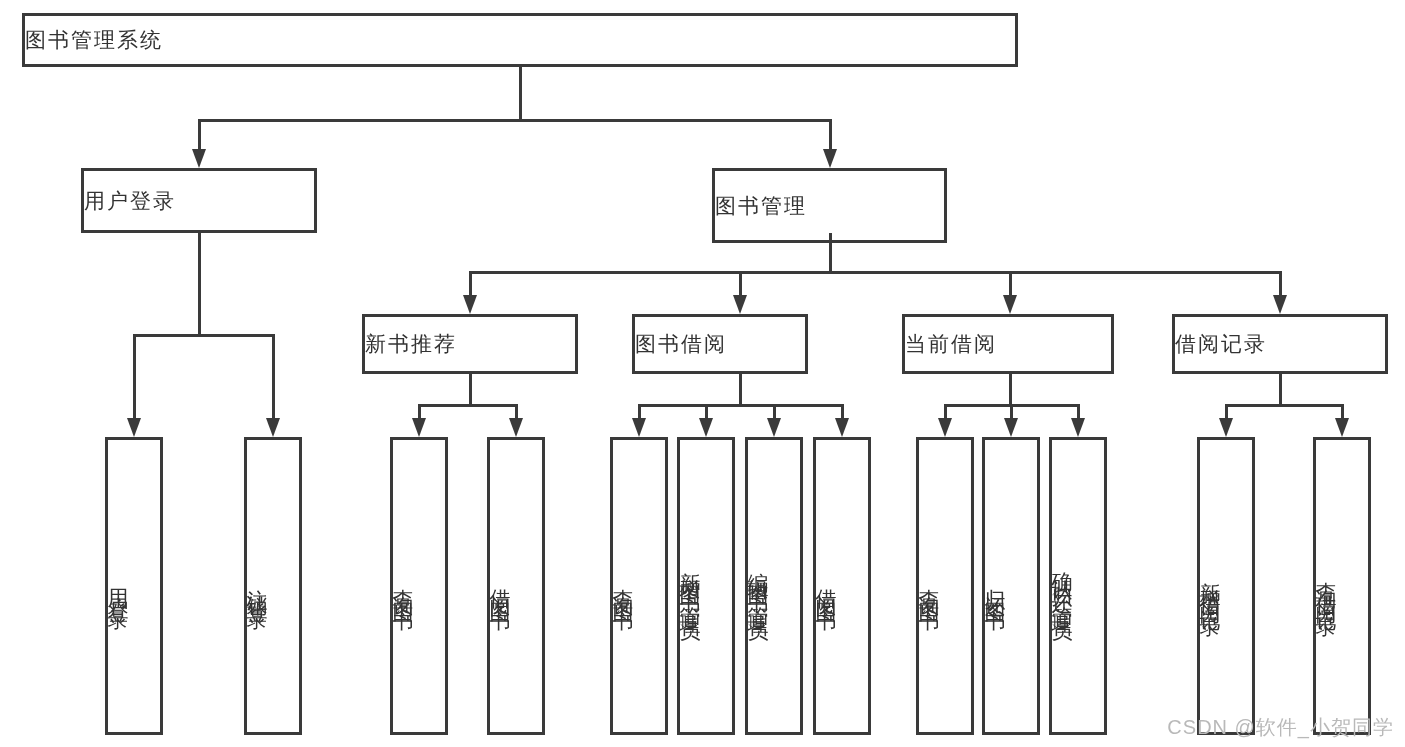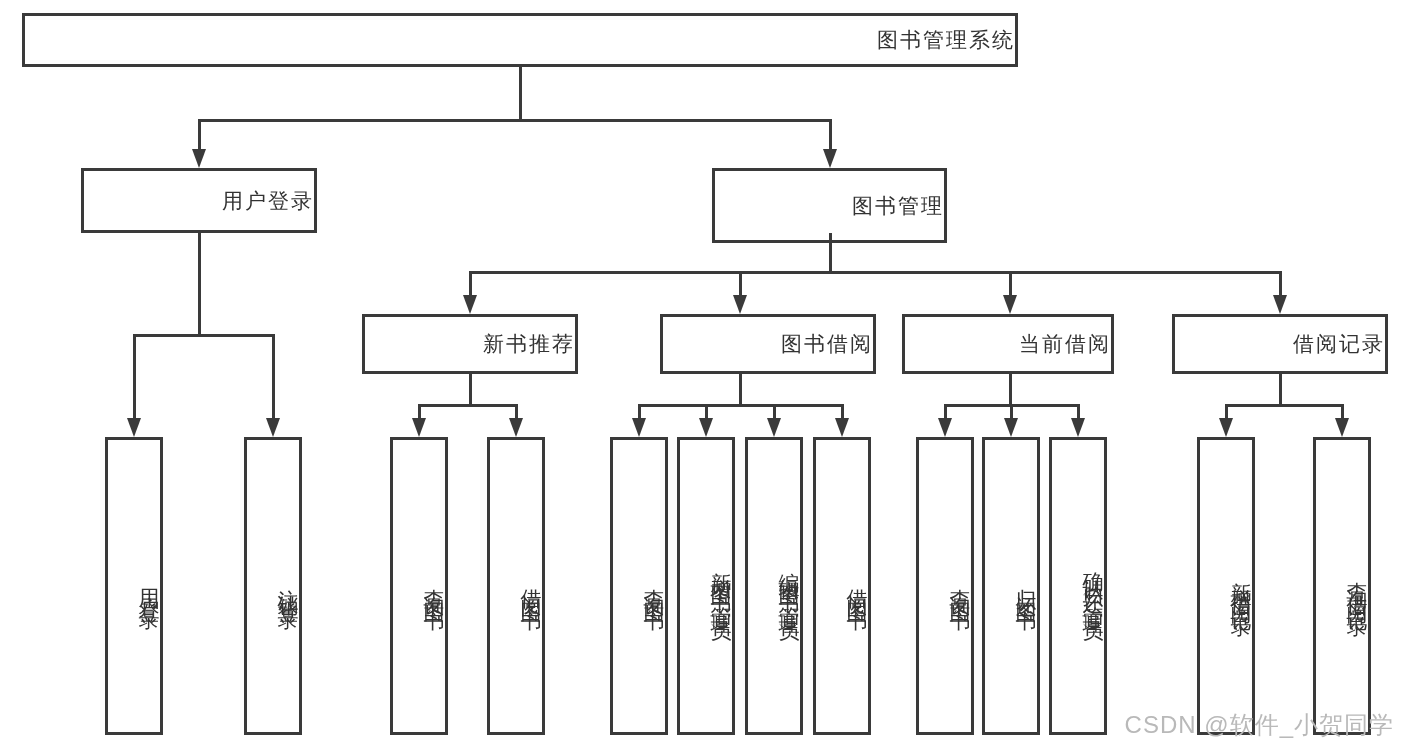"图书管理系统" .node { justify-content: flex-end -> flex-start }
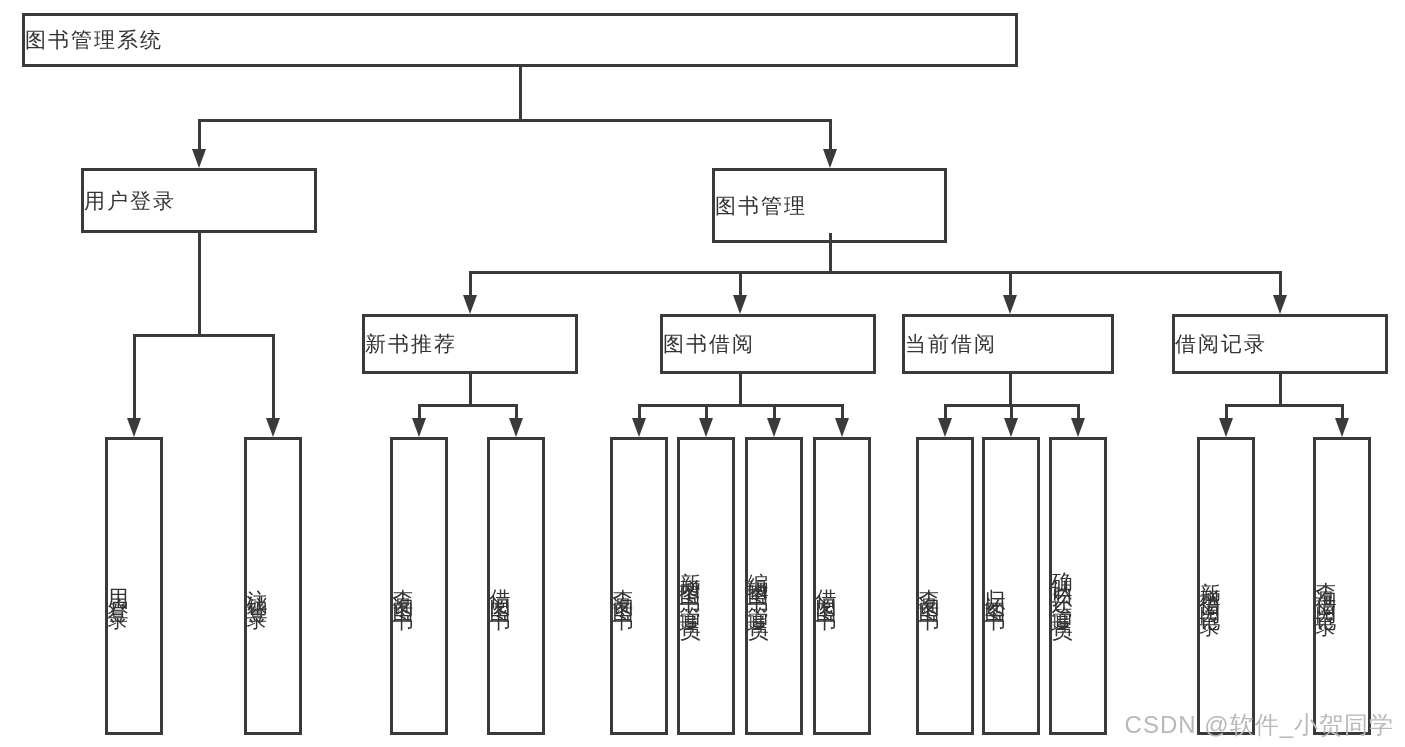"图书借阅" div.node { left: 660px -> 632px; width: 216px -> 176px }
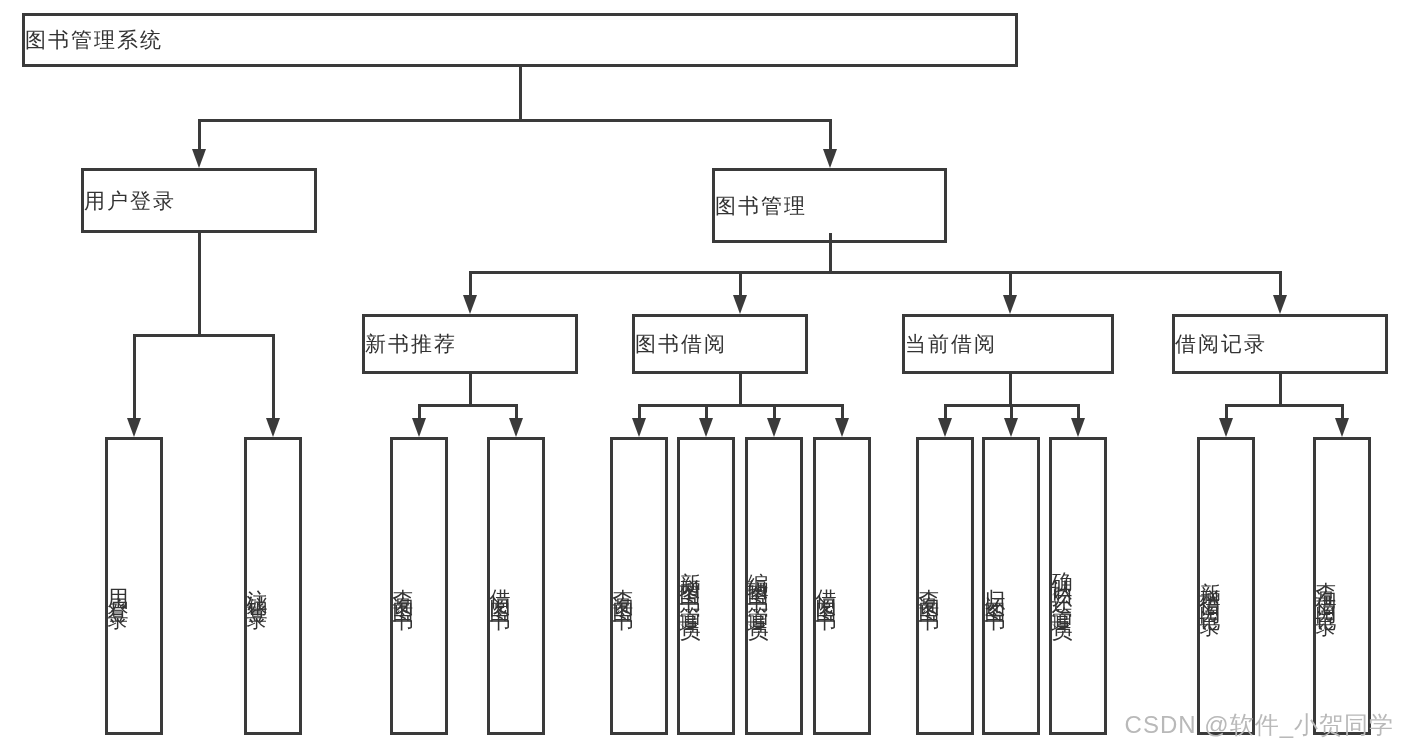"CSDN @软件_小贺同学" .watermark { font-size: 24px -> 20px }
